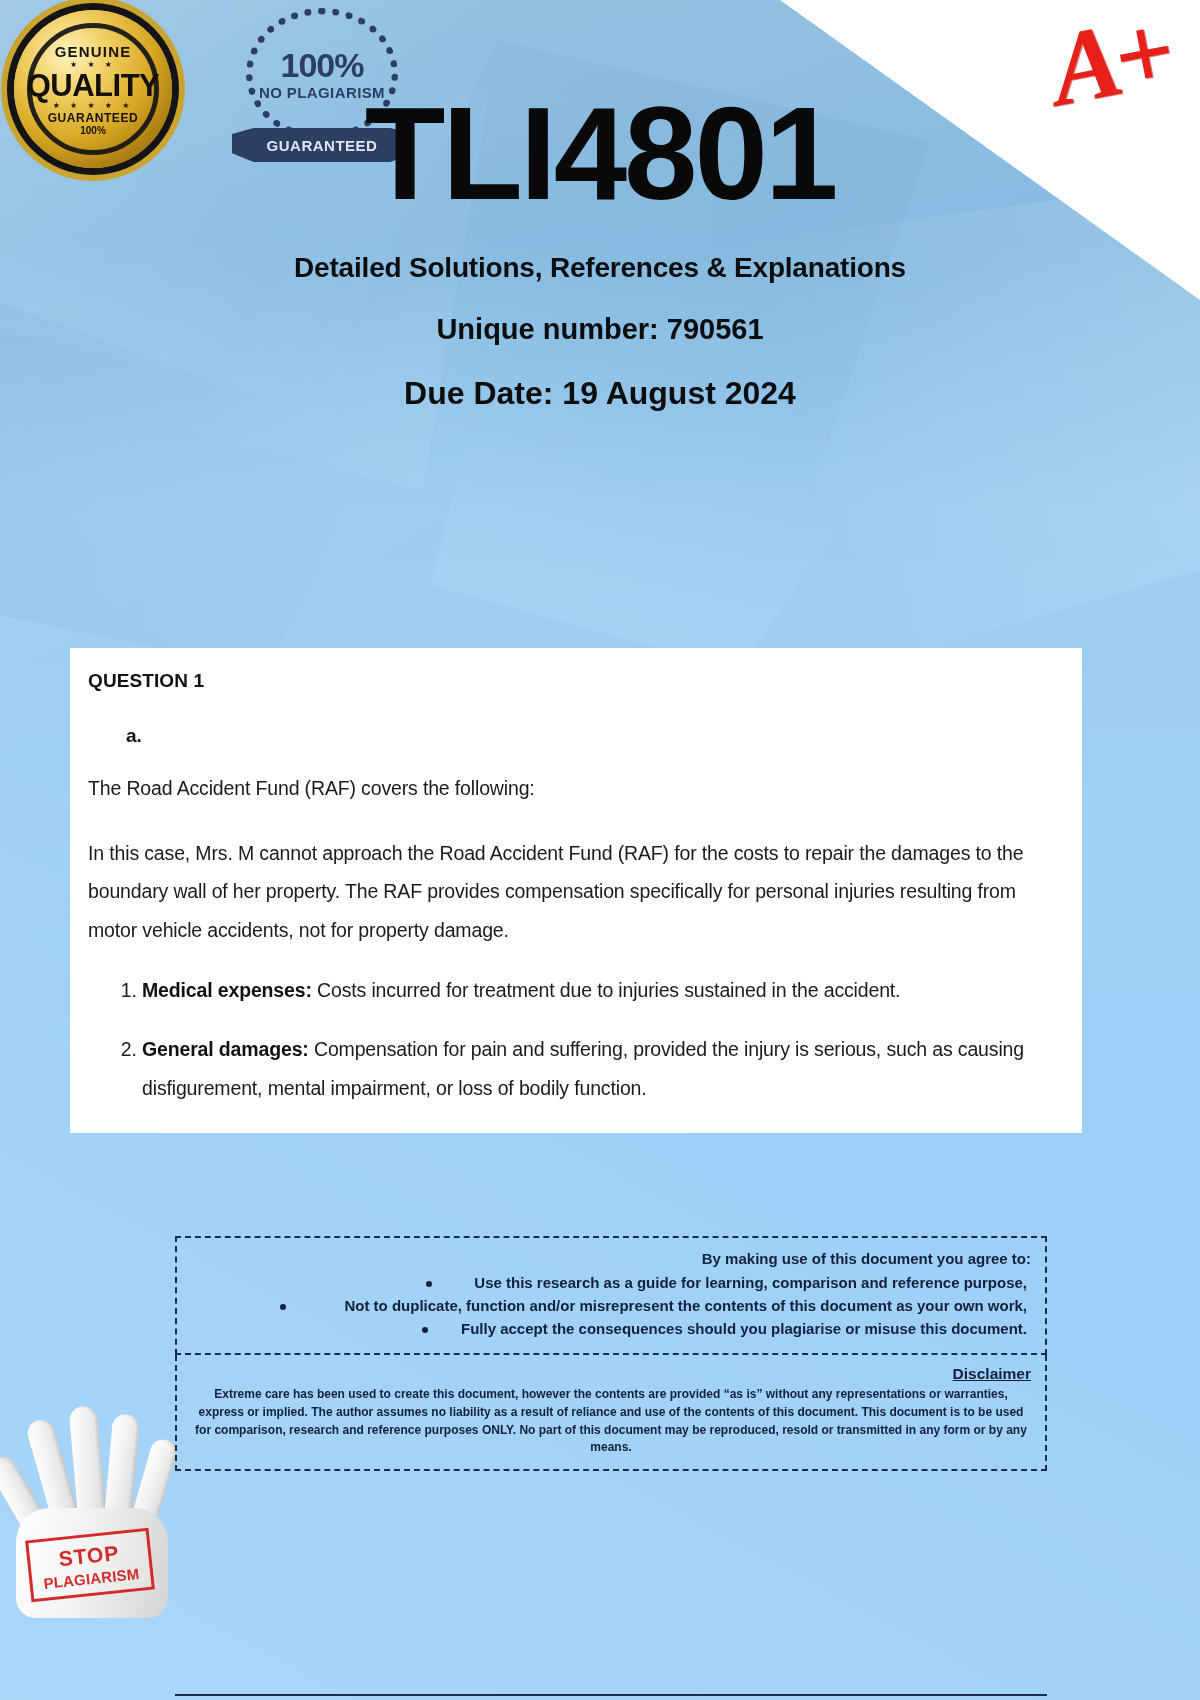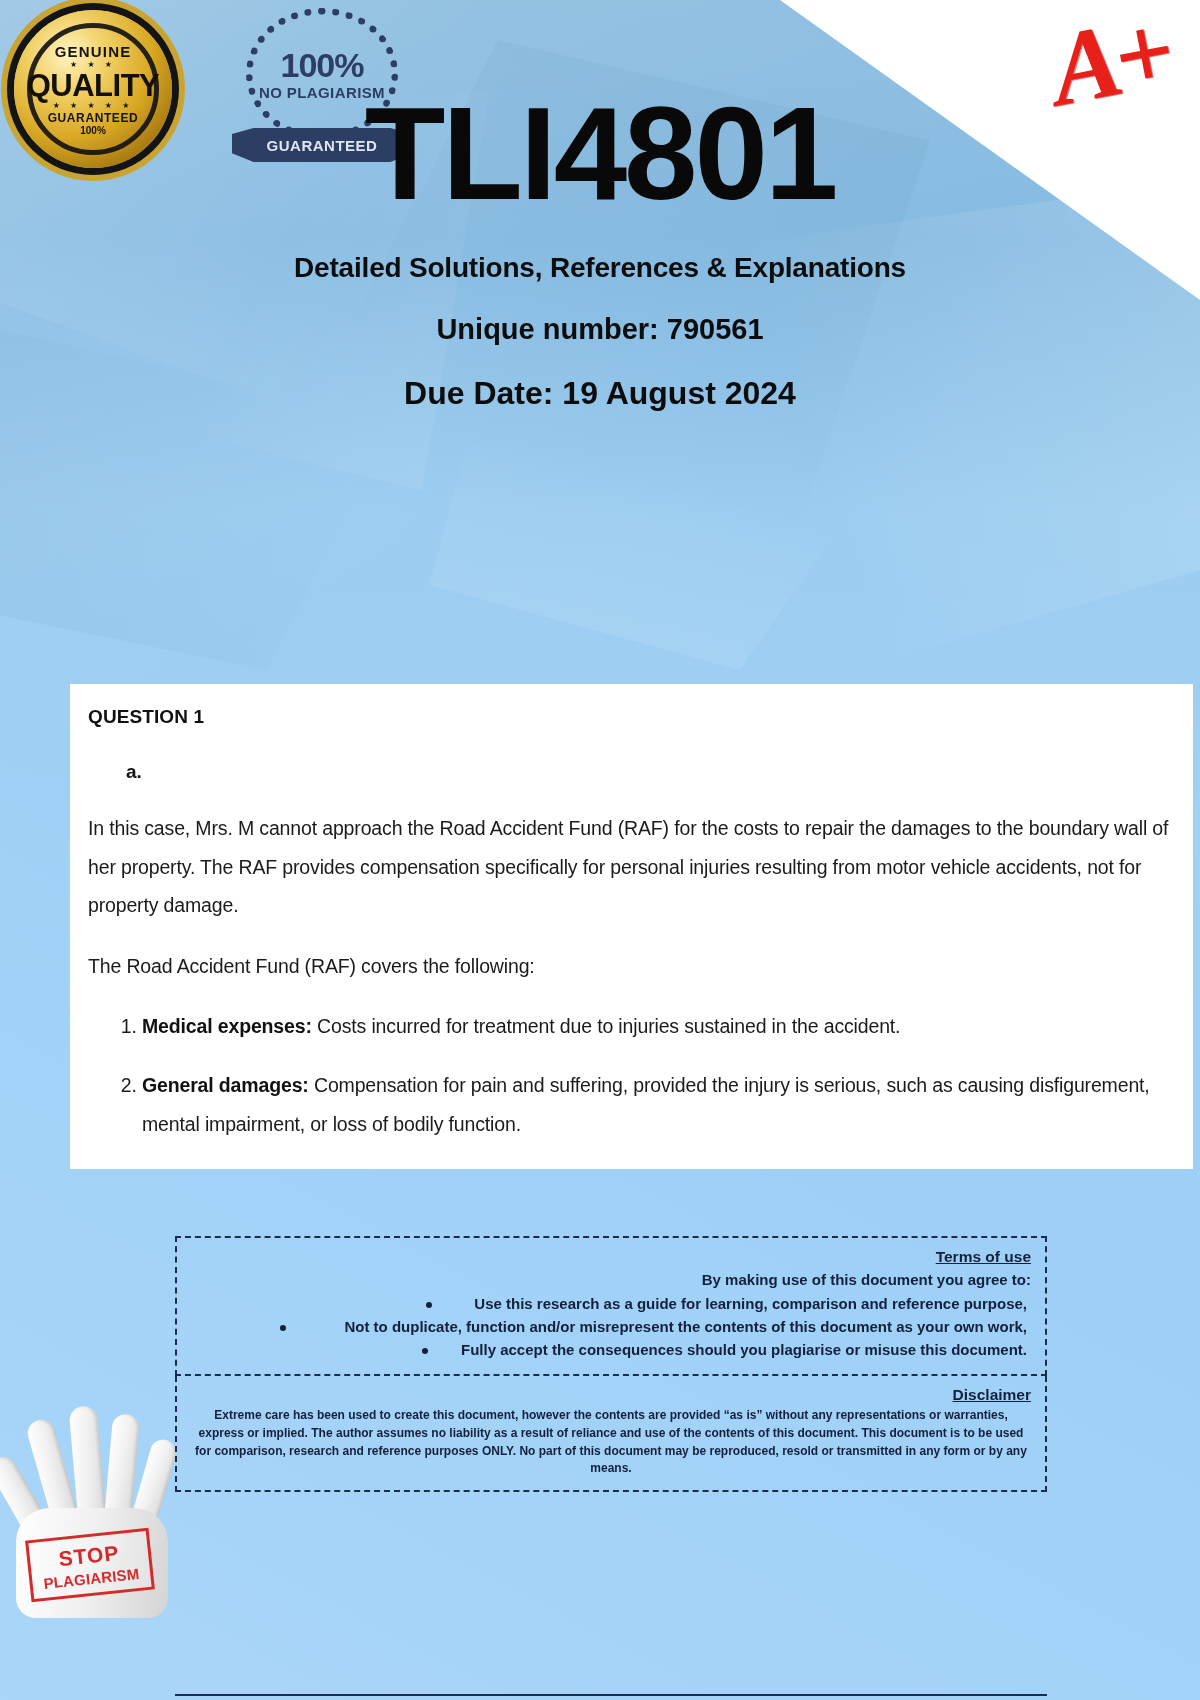"QUESTION 1" .content-card { top: 684px -> 648px; width: 1123px -> 1012px }
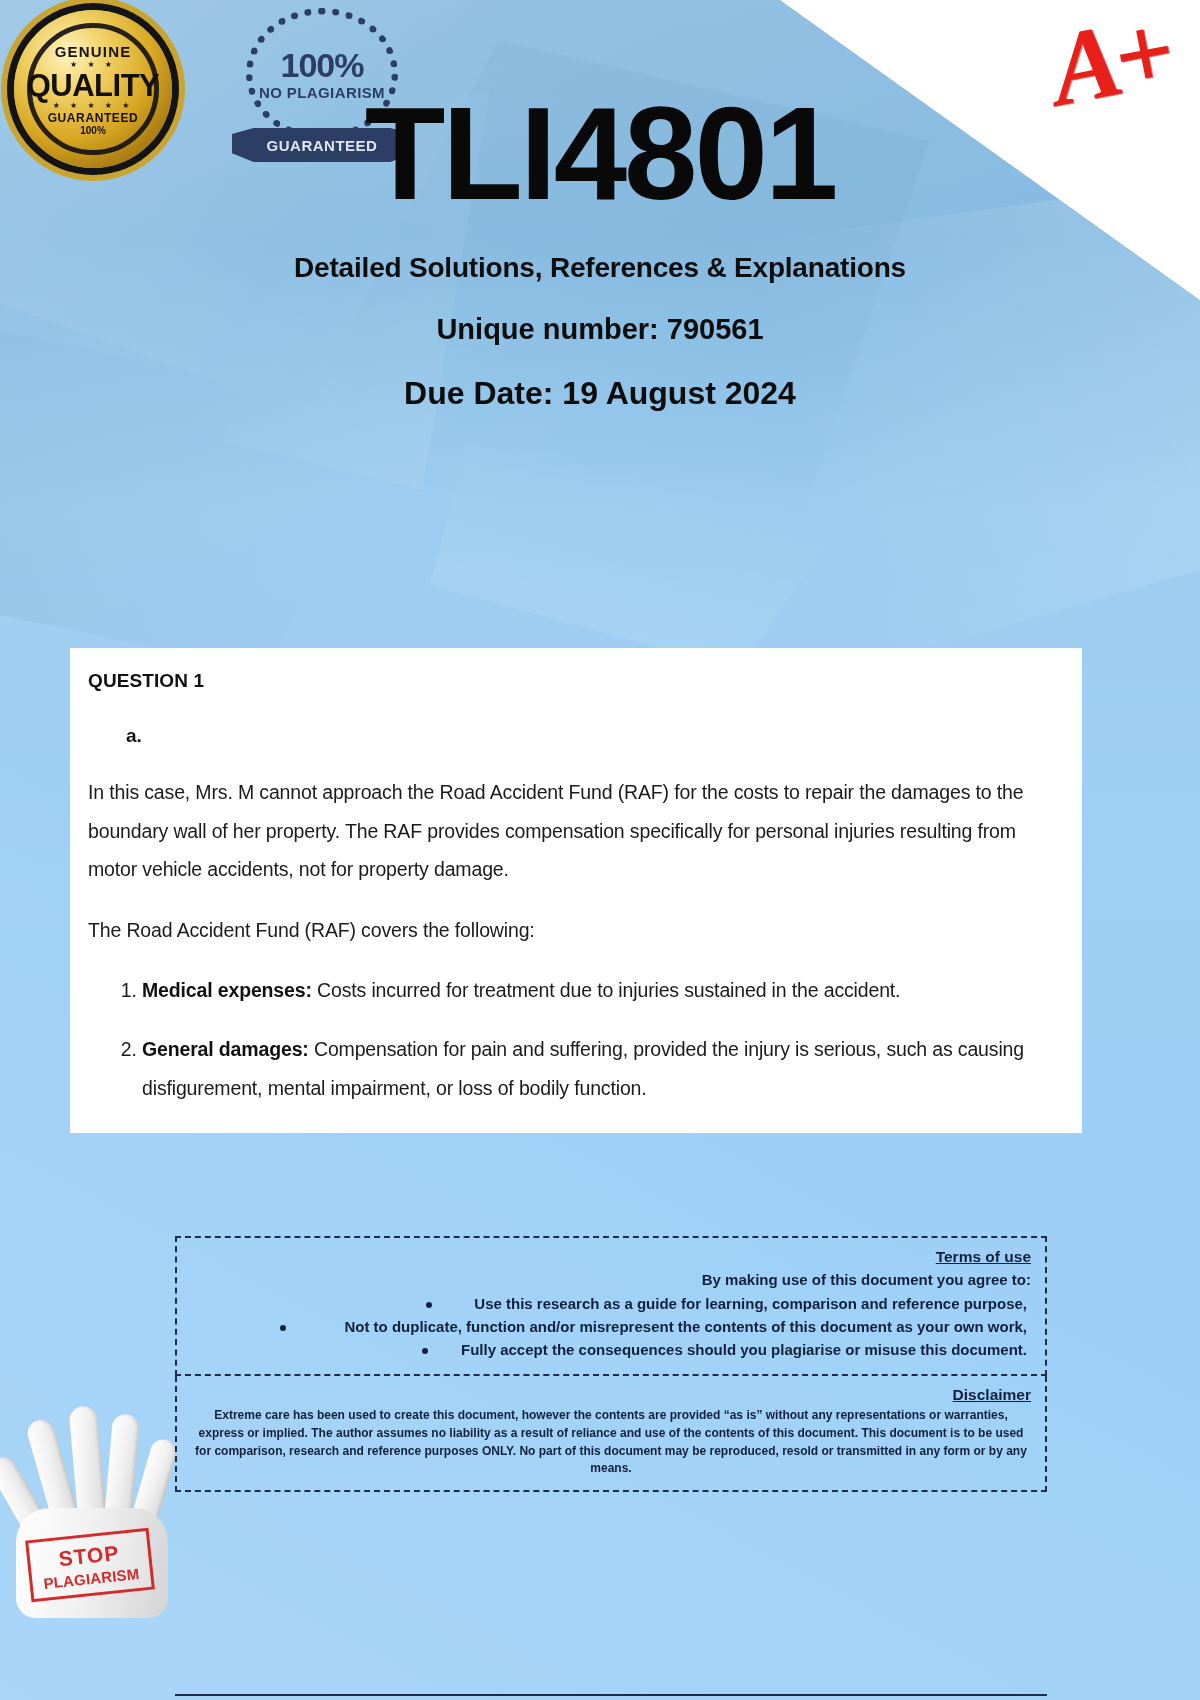"In this case, Mrs. M" p.body-p { order: before "The Road Accident Fund (RAF)" -> after "The Road Accident Fund (RAF)" }
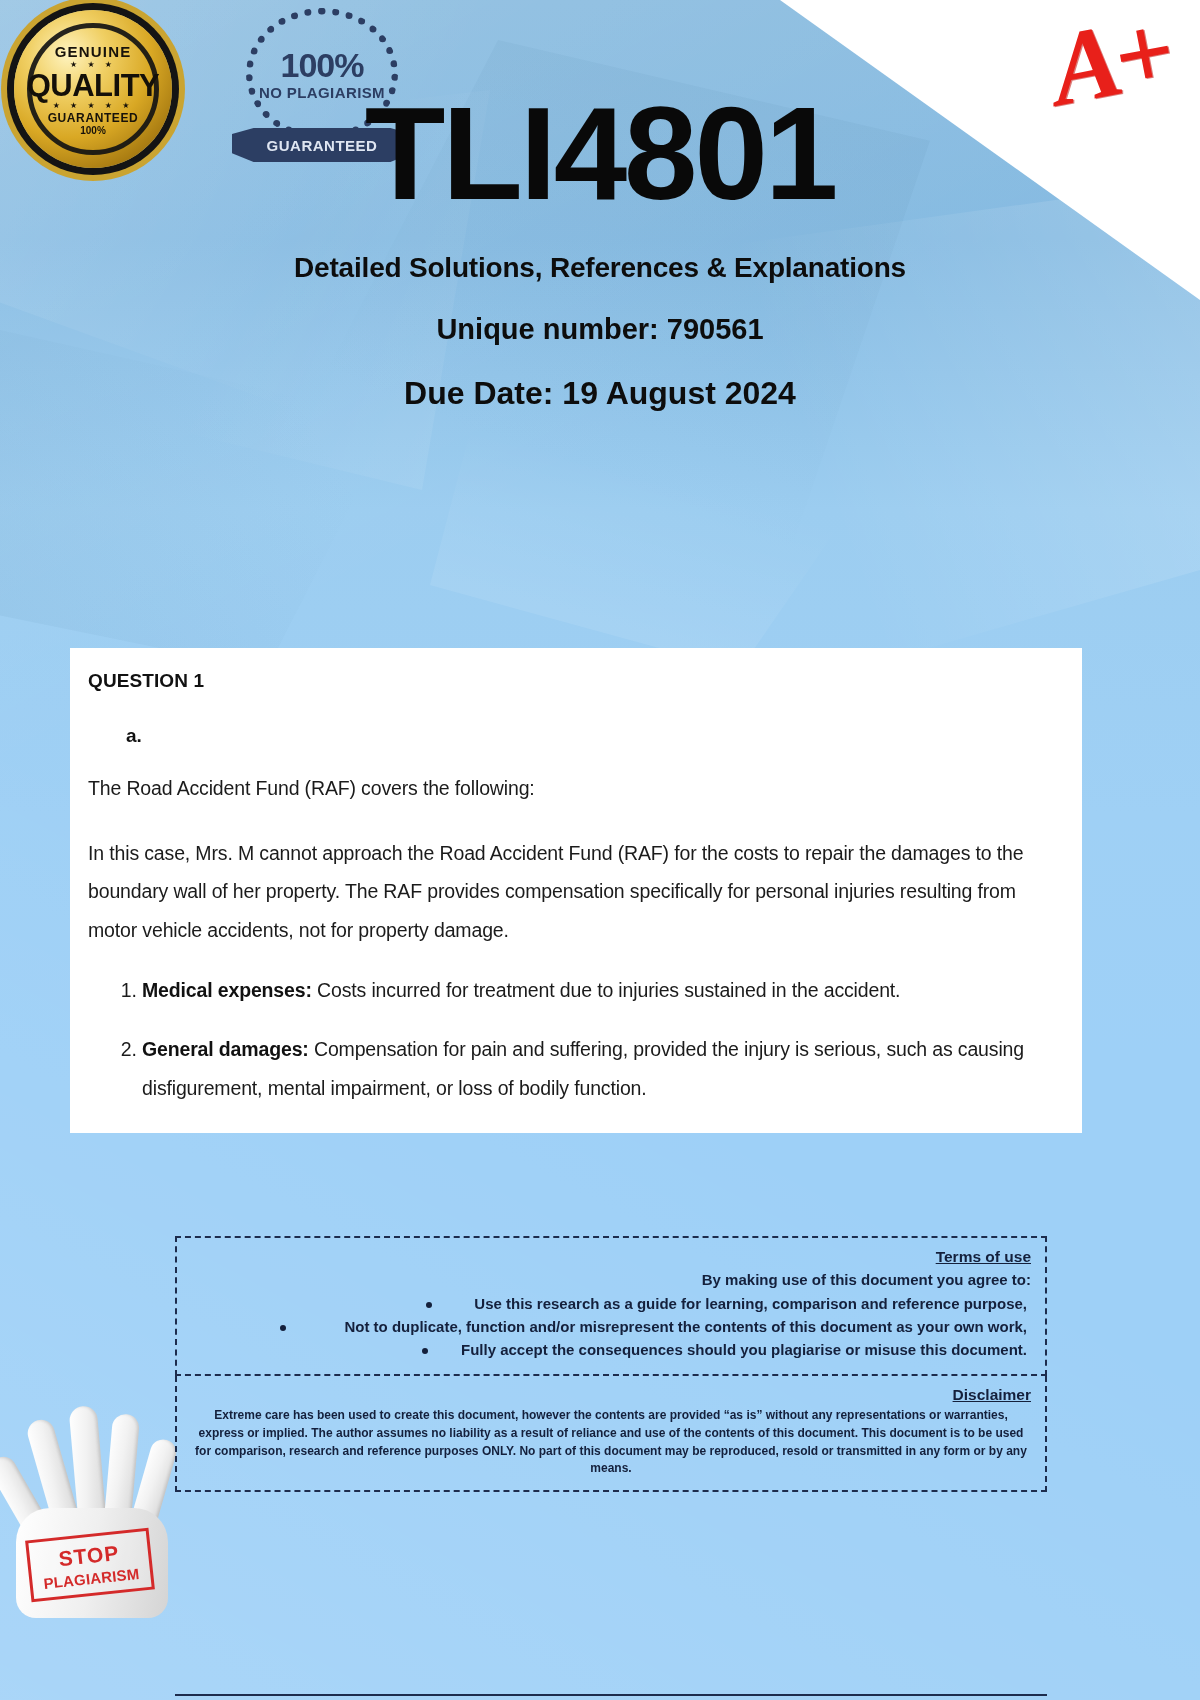"Terms of use" div.legal-title { html: <div>Terms of use</div> -> none }
